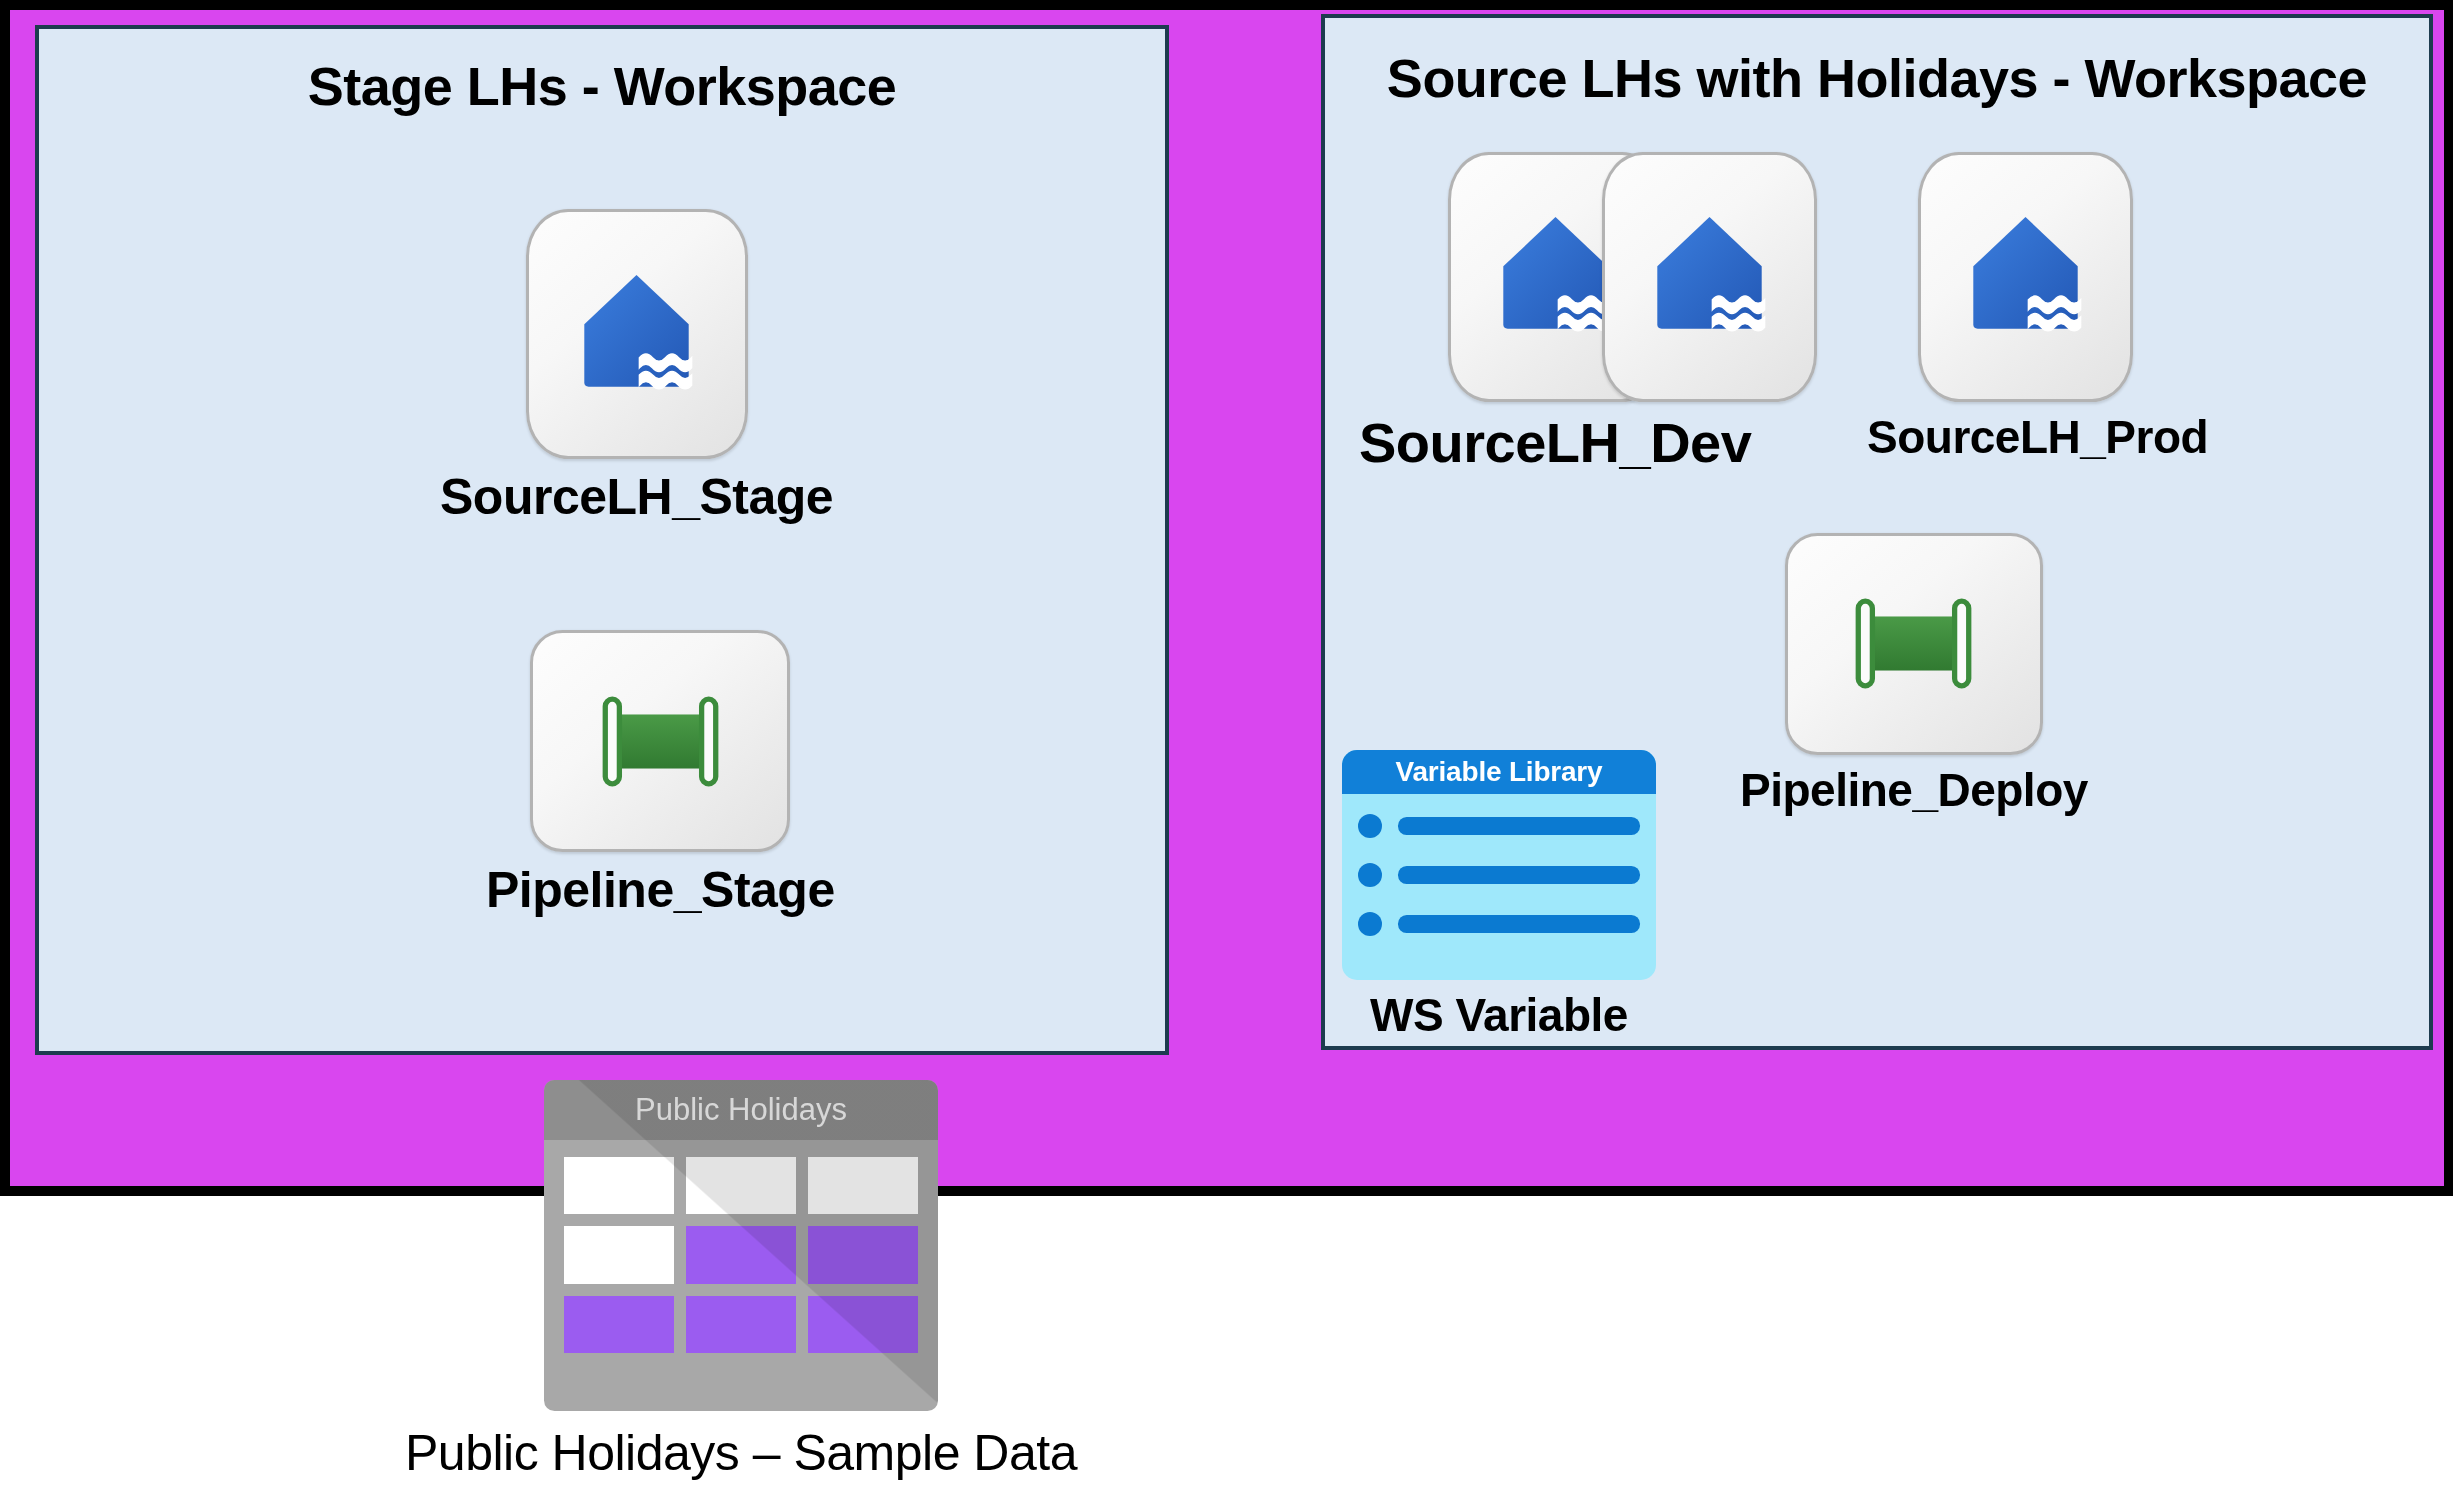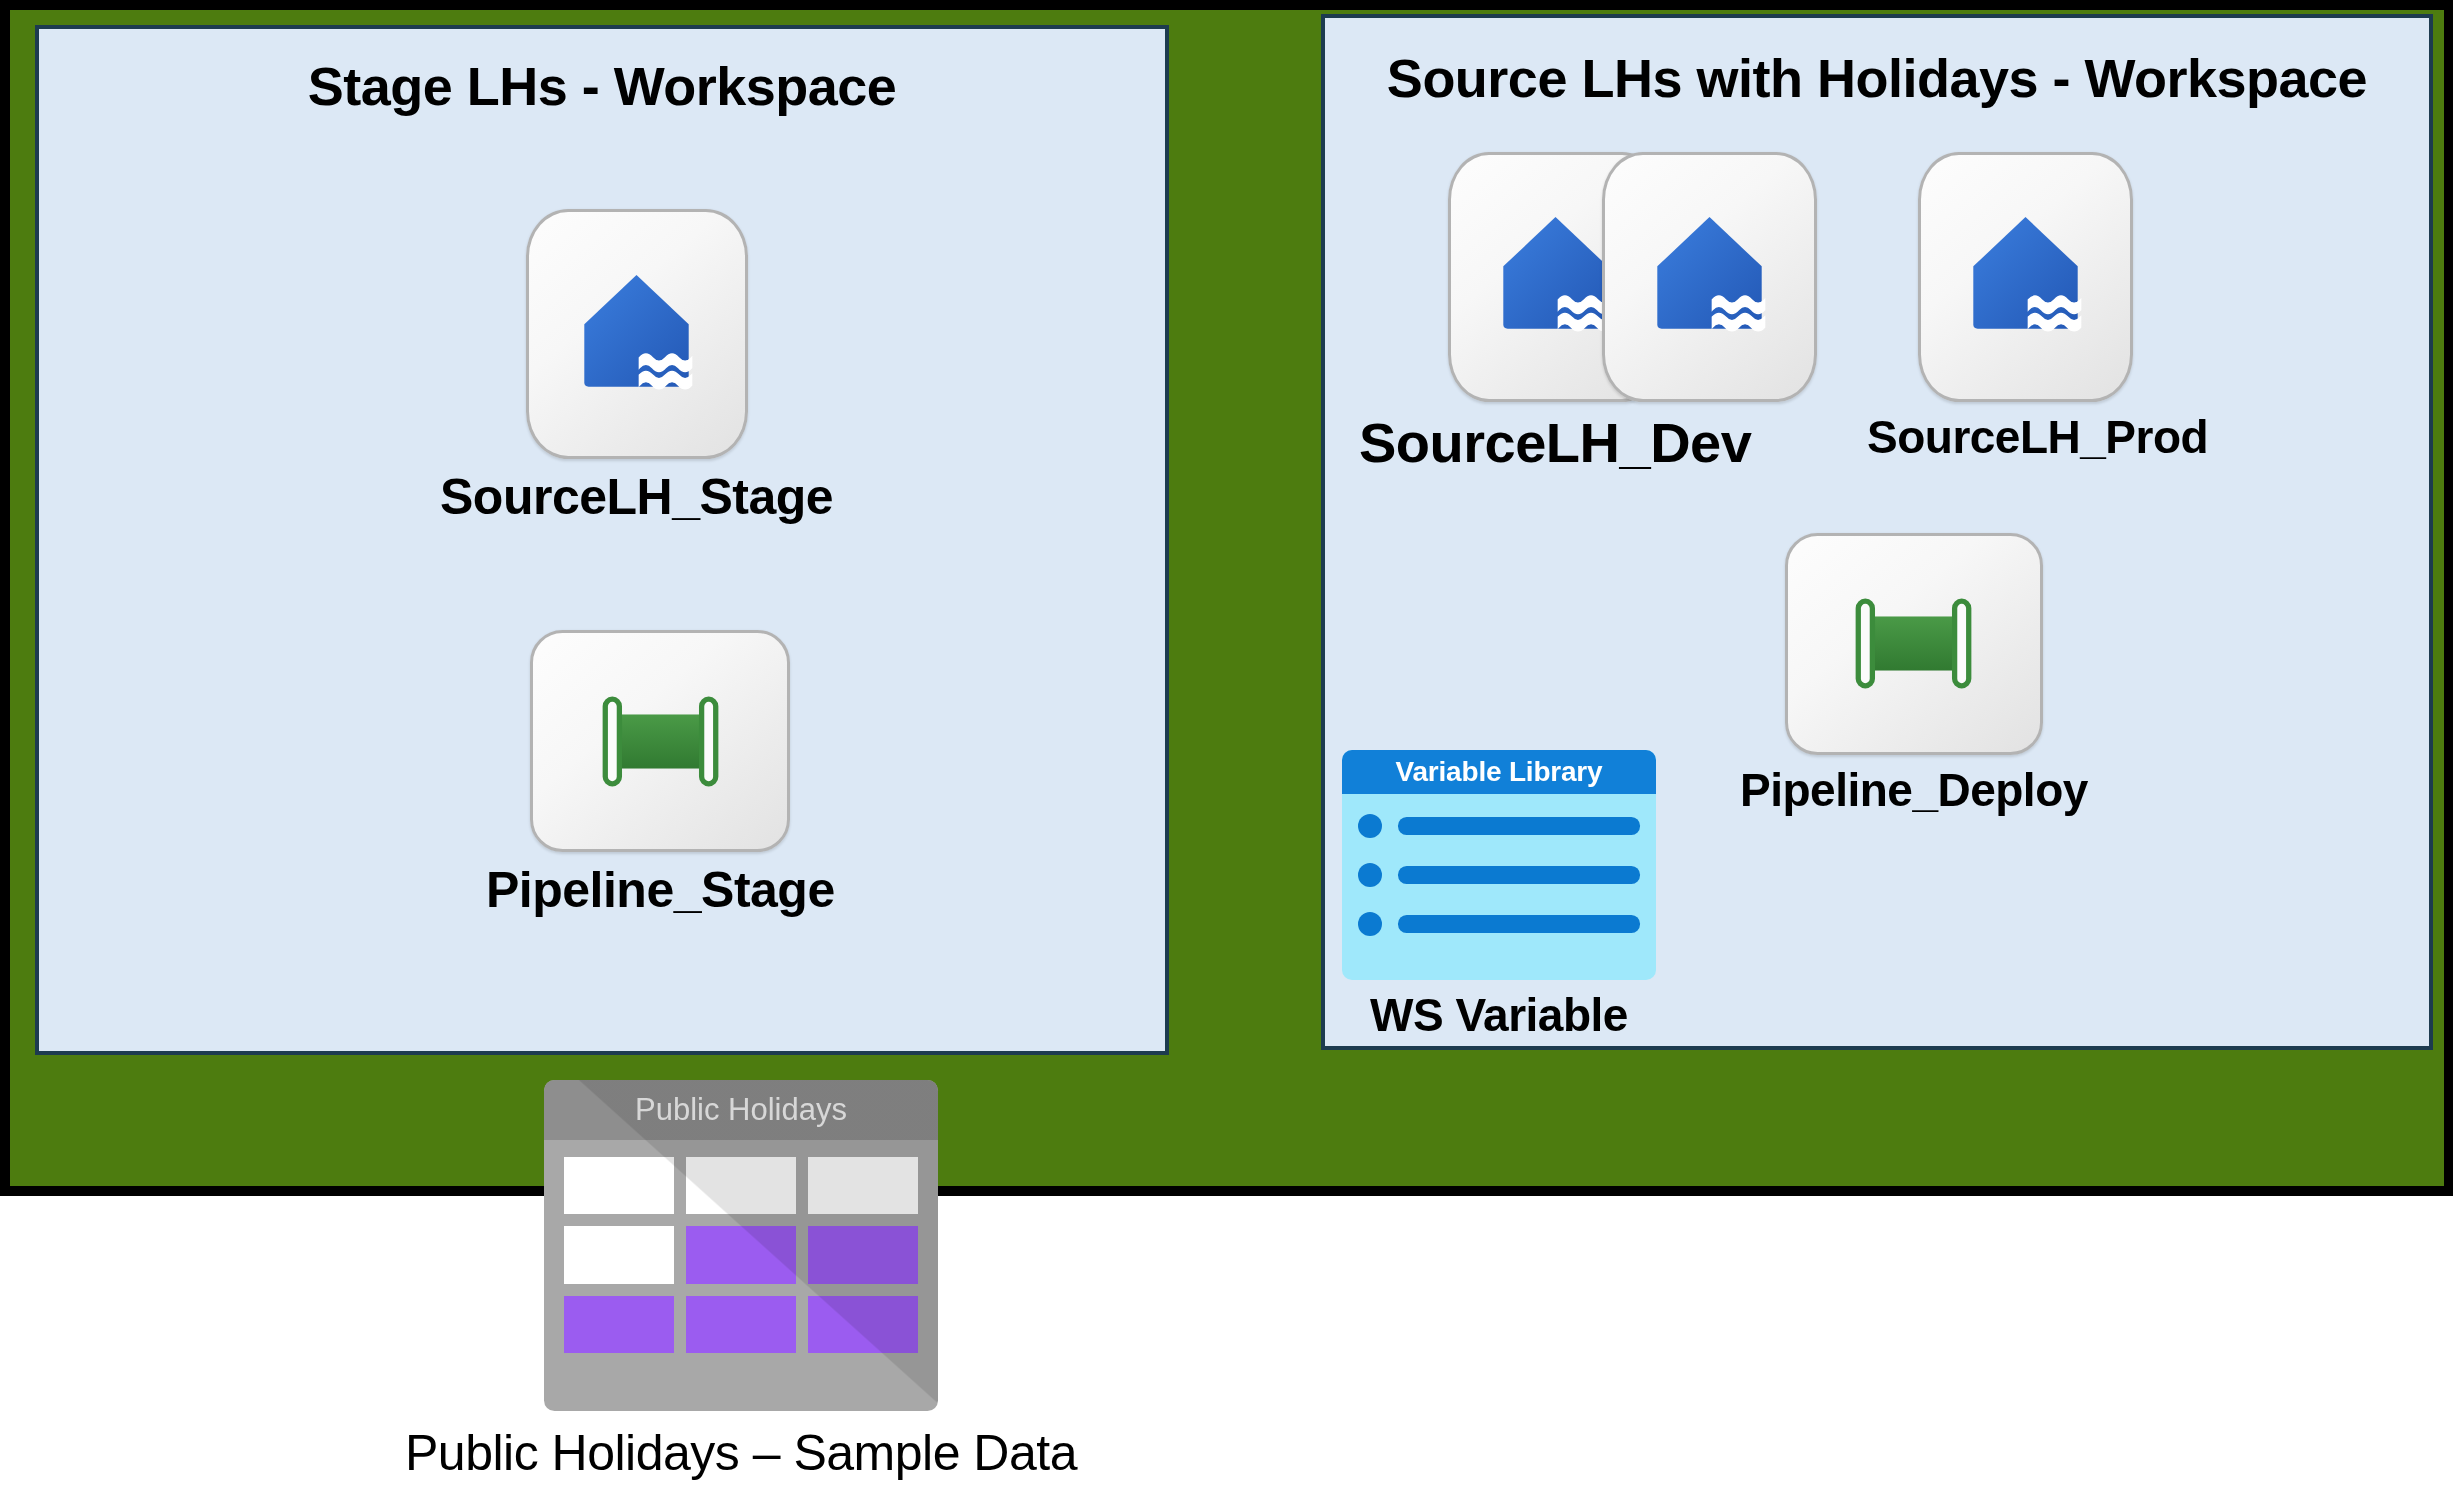"Stage LHs - Workspace" #canvas { background: #4d7c0f -> #d946ef }
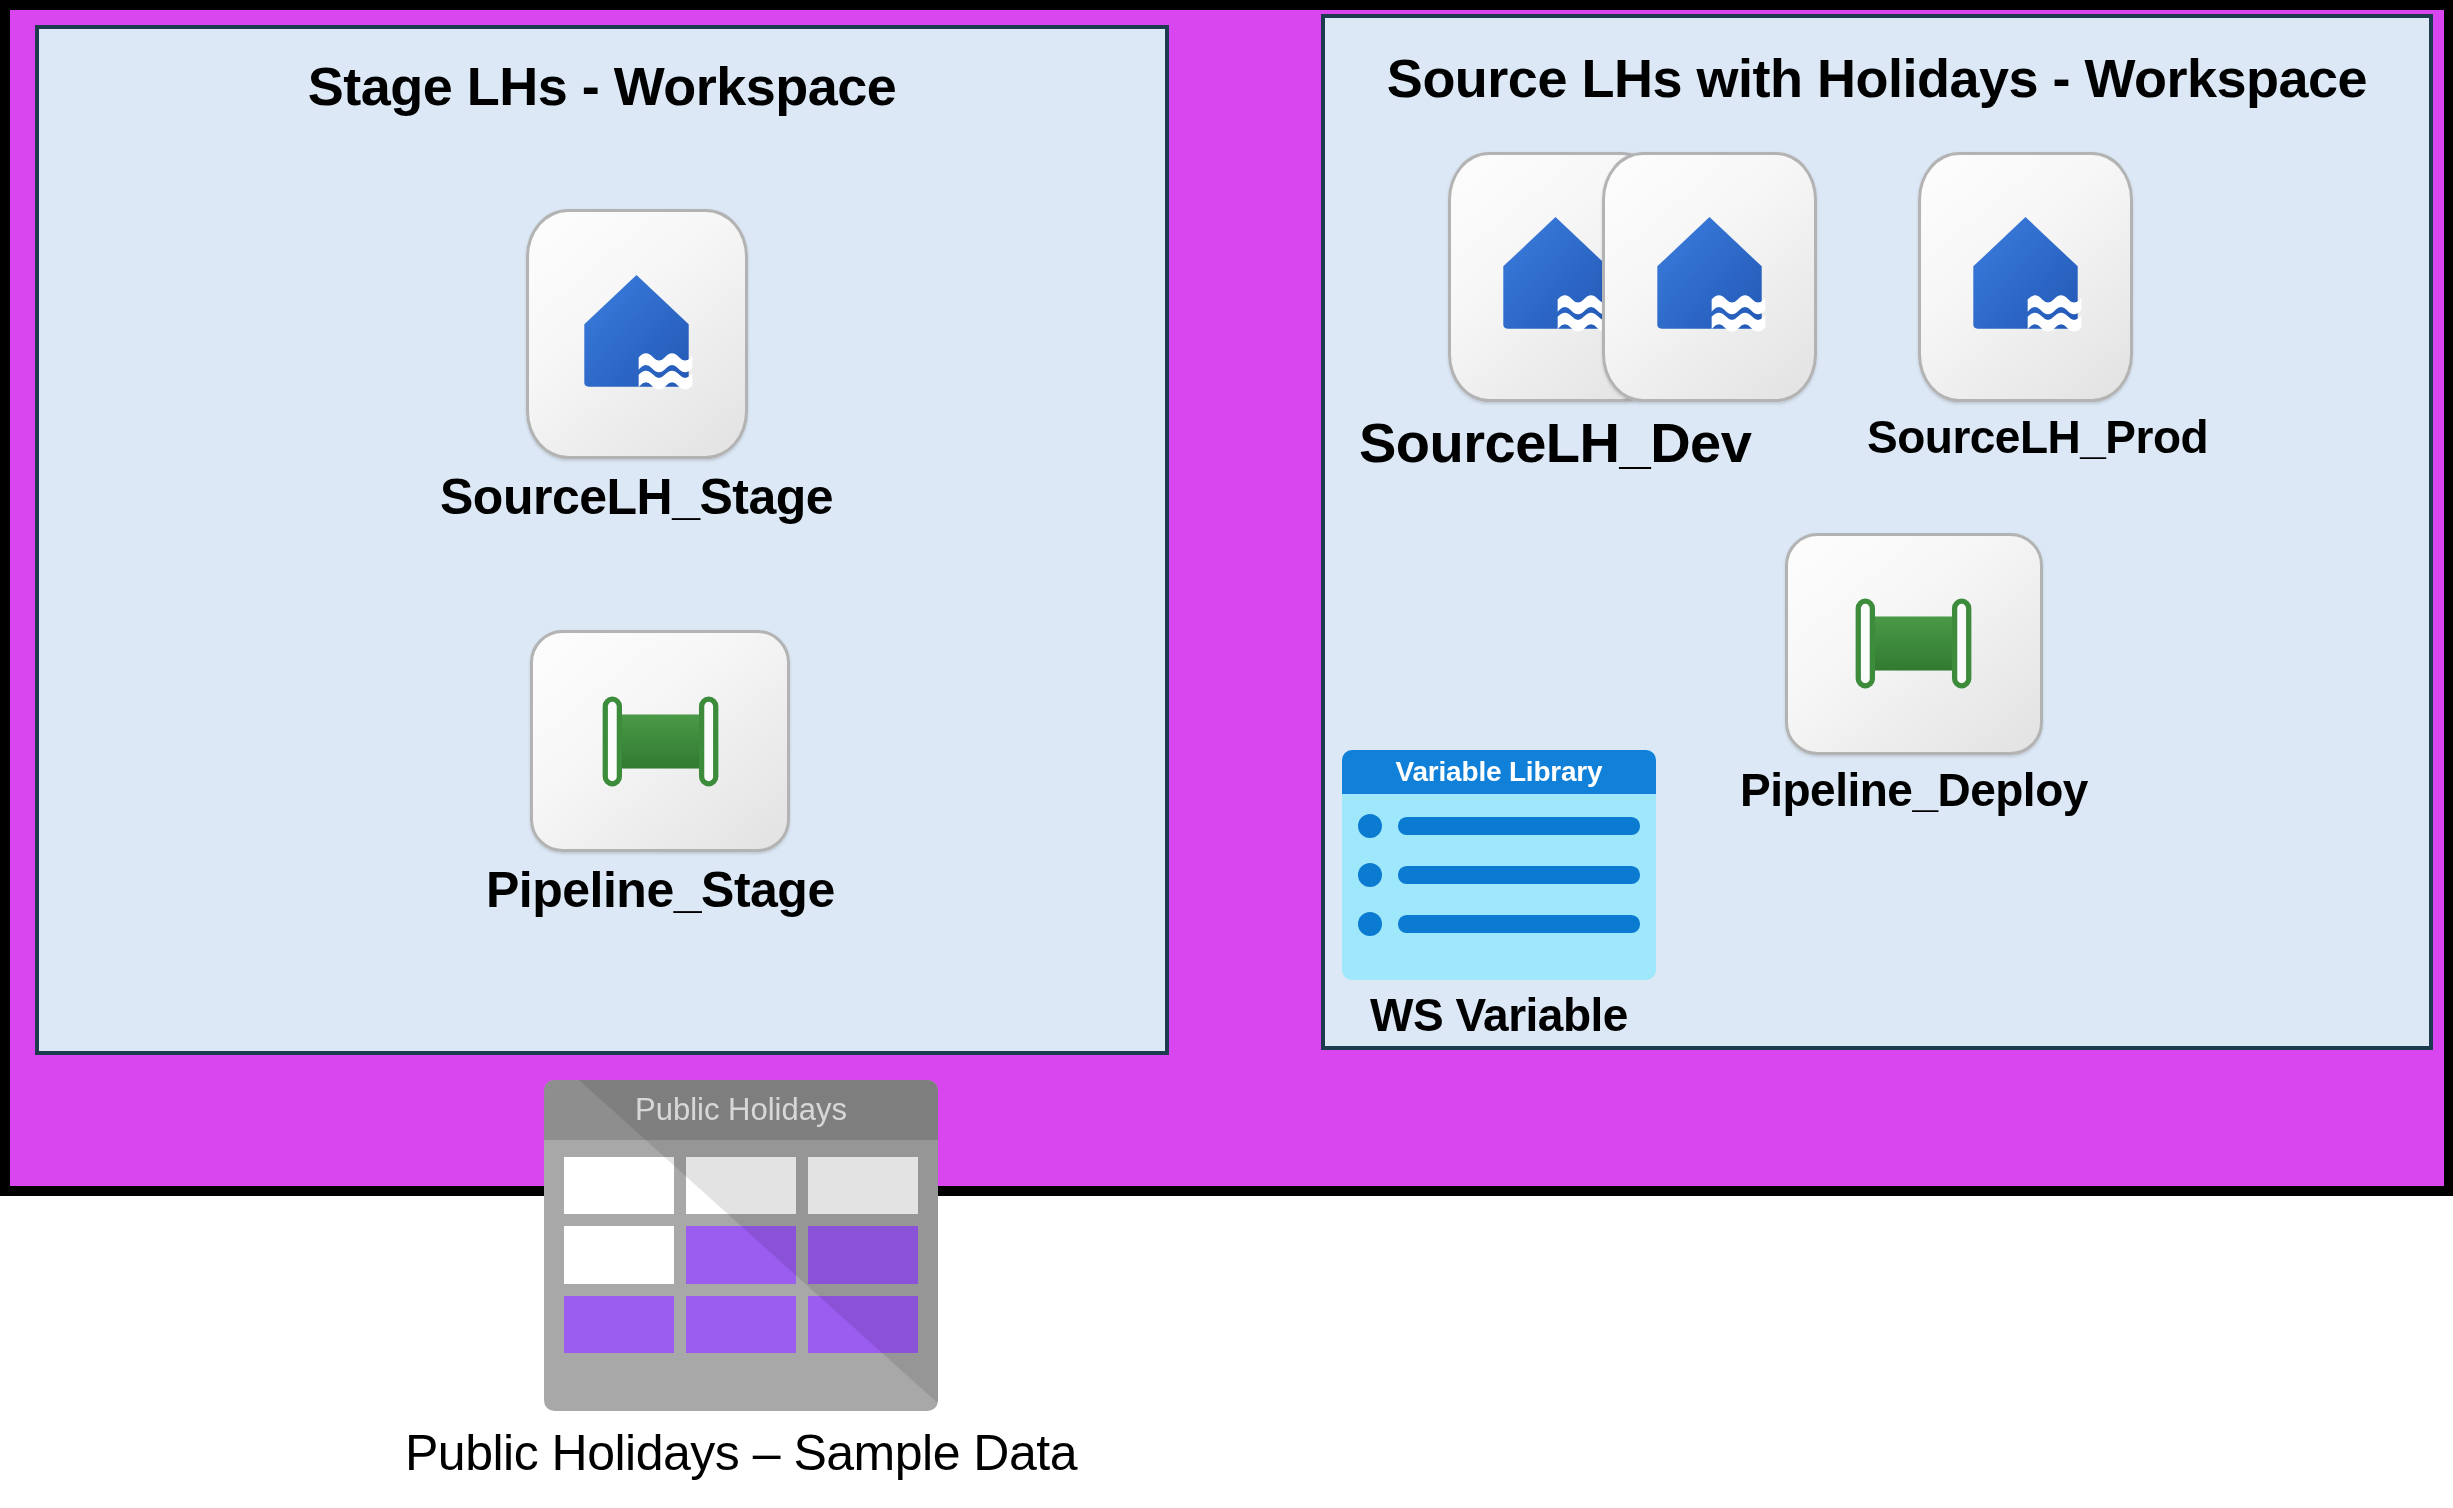"Variable Library" .varlib { border-radius: 10px -> 15px }
